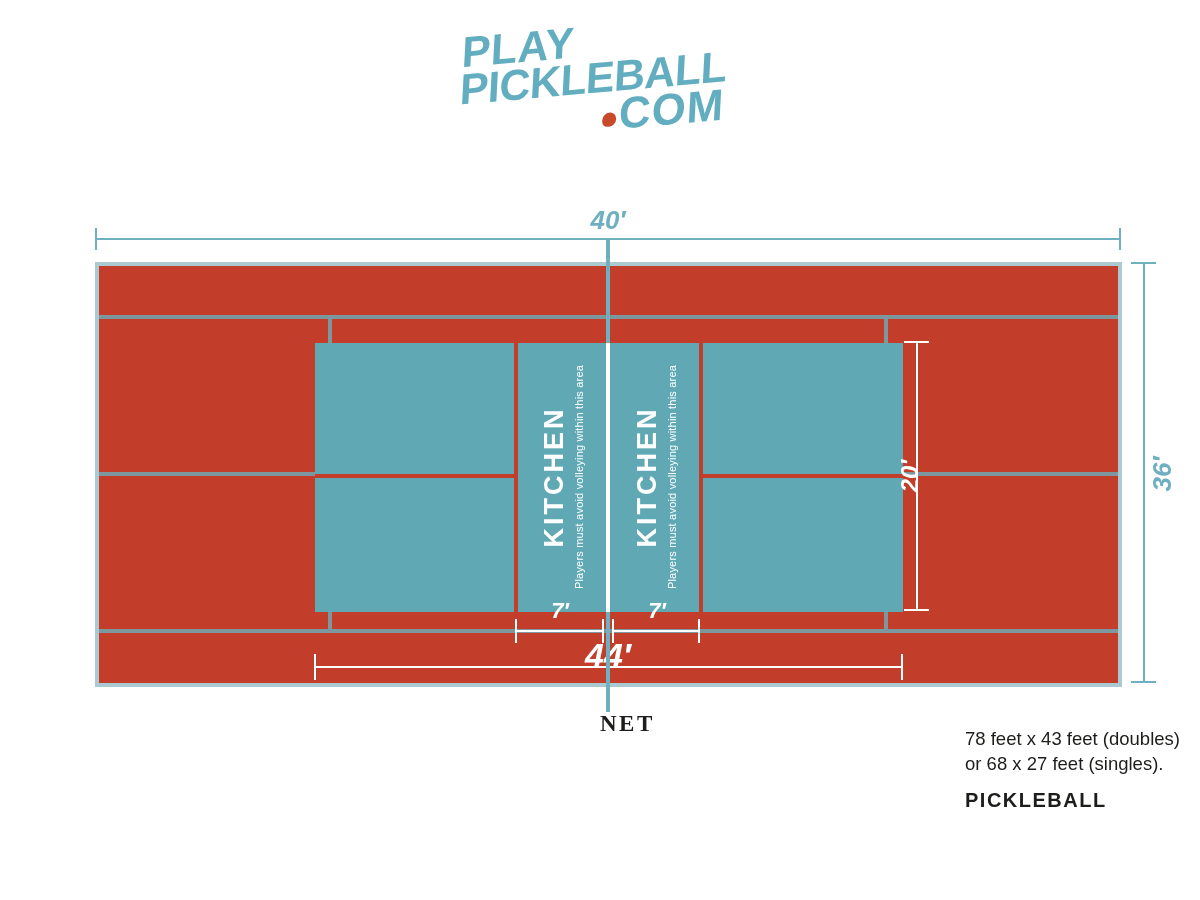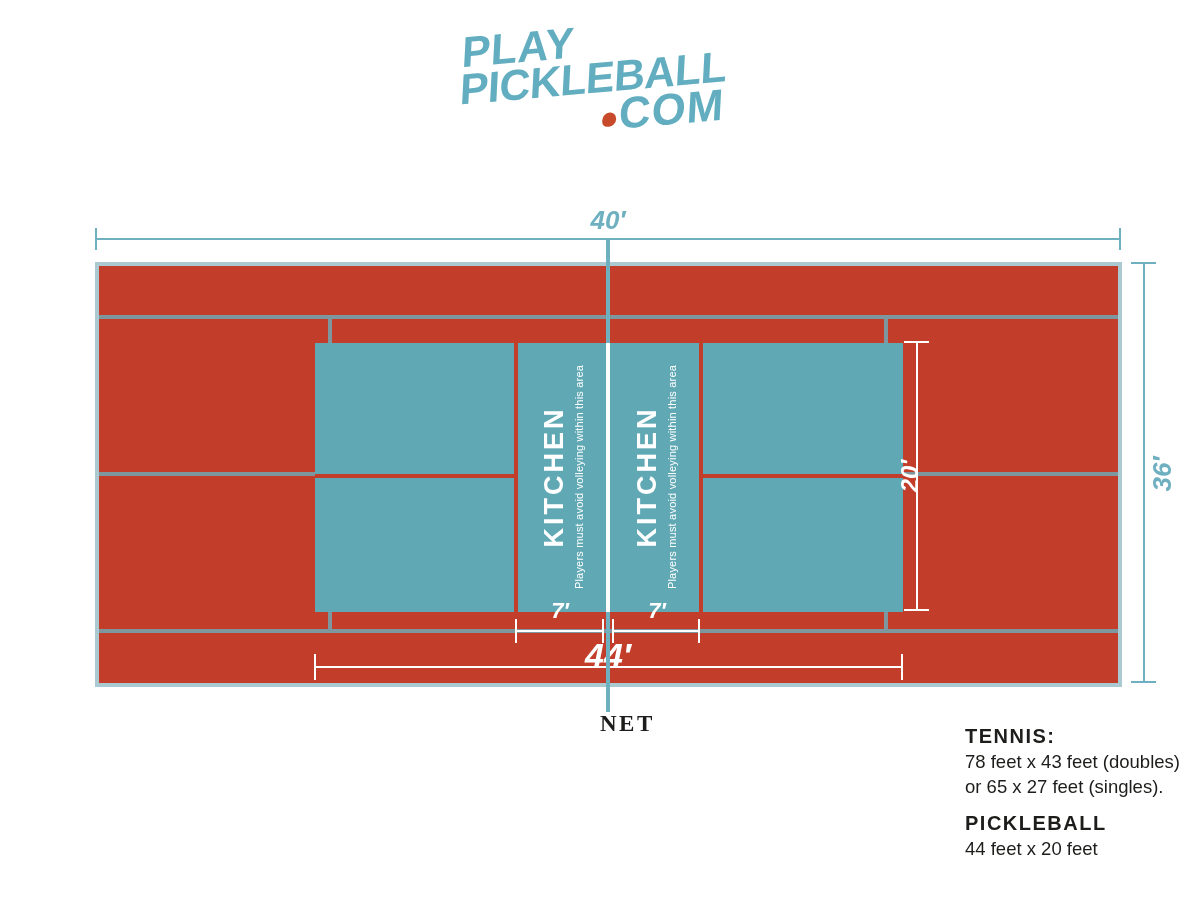"TENNIS:" div.legend-h { html: <div>TENNIS:</div> -> none }
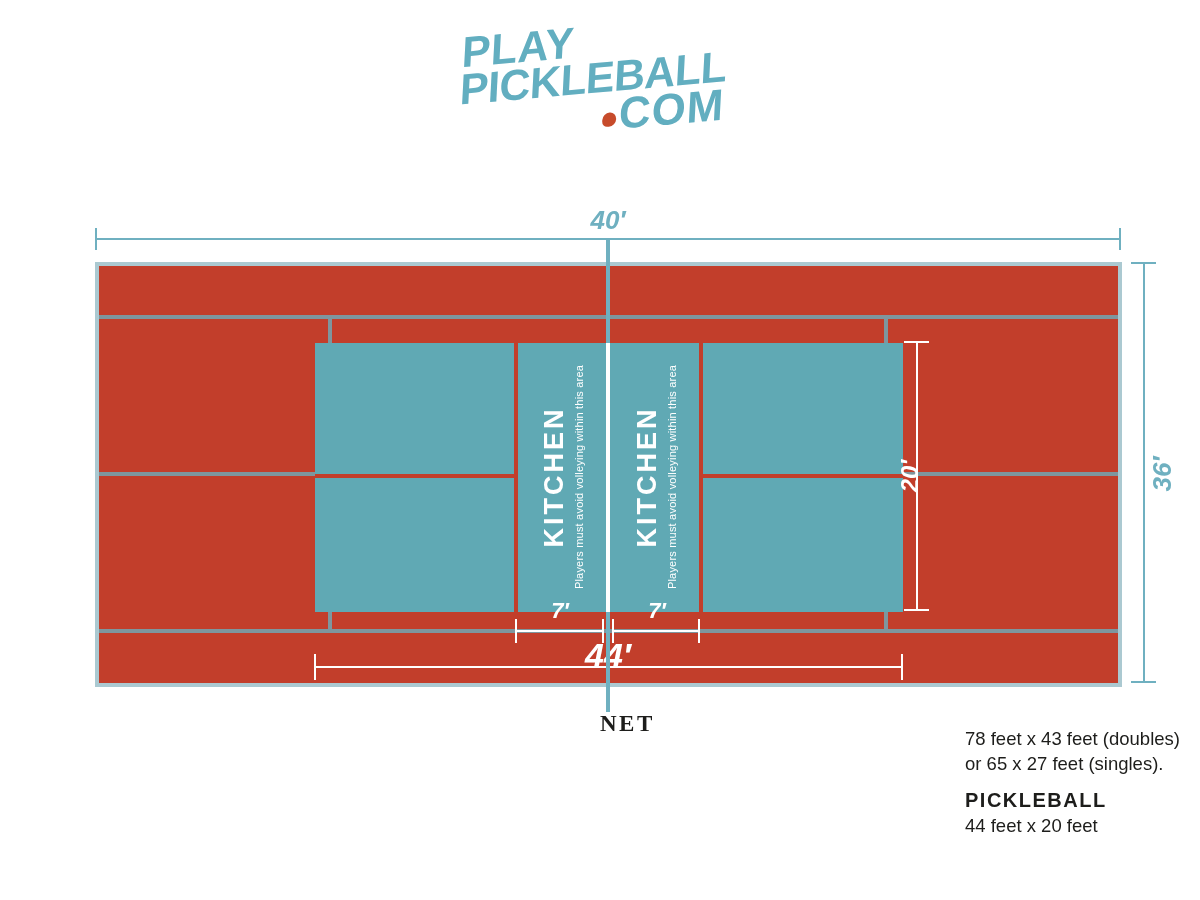"or 65 x 27 feet" div.legend-t { text: 65 -> 68 }
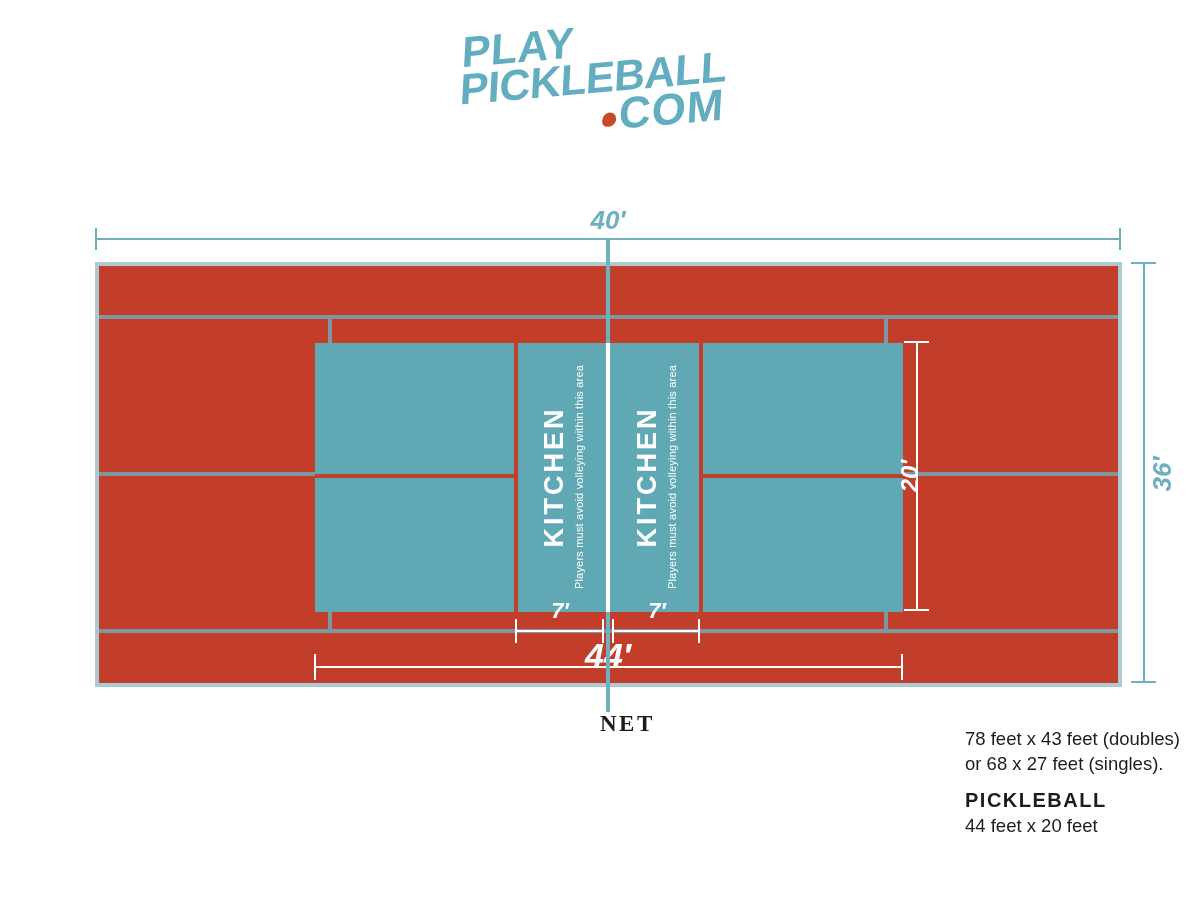"44 feet x 20 feet" div.legend-t { html: <div>44 feet x 20 feet</div> -> none }
